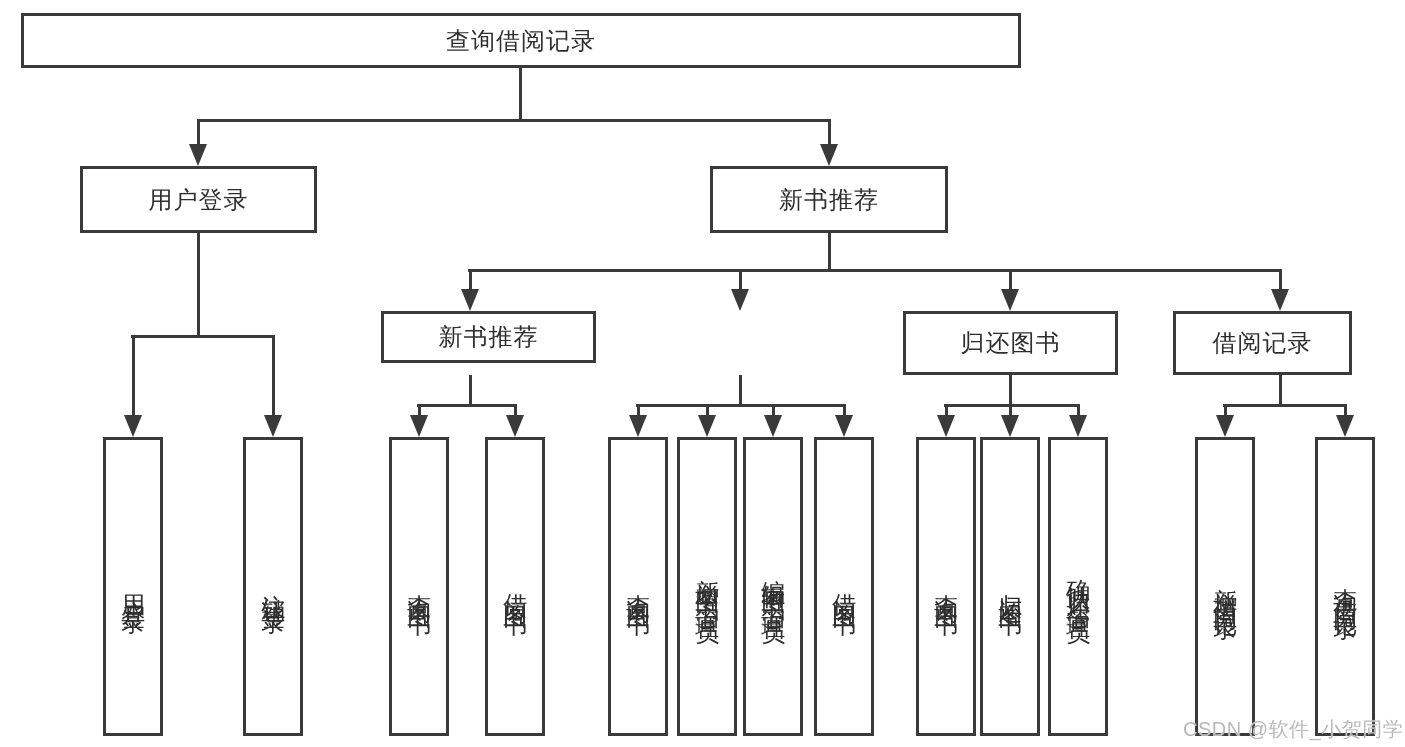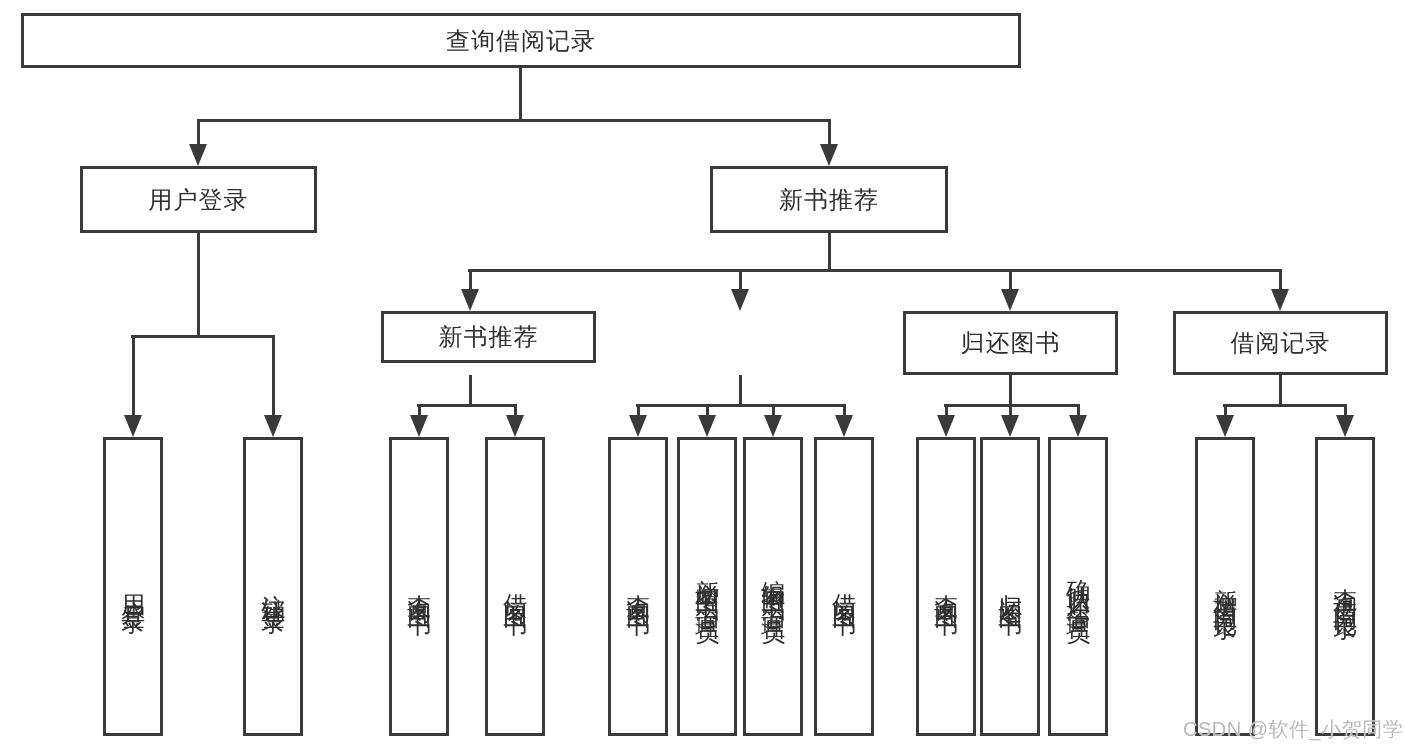"借阅记录" div.box { width: 215px -> 179px }
